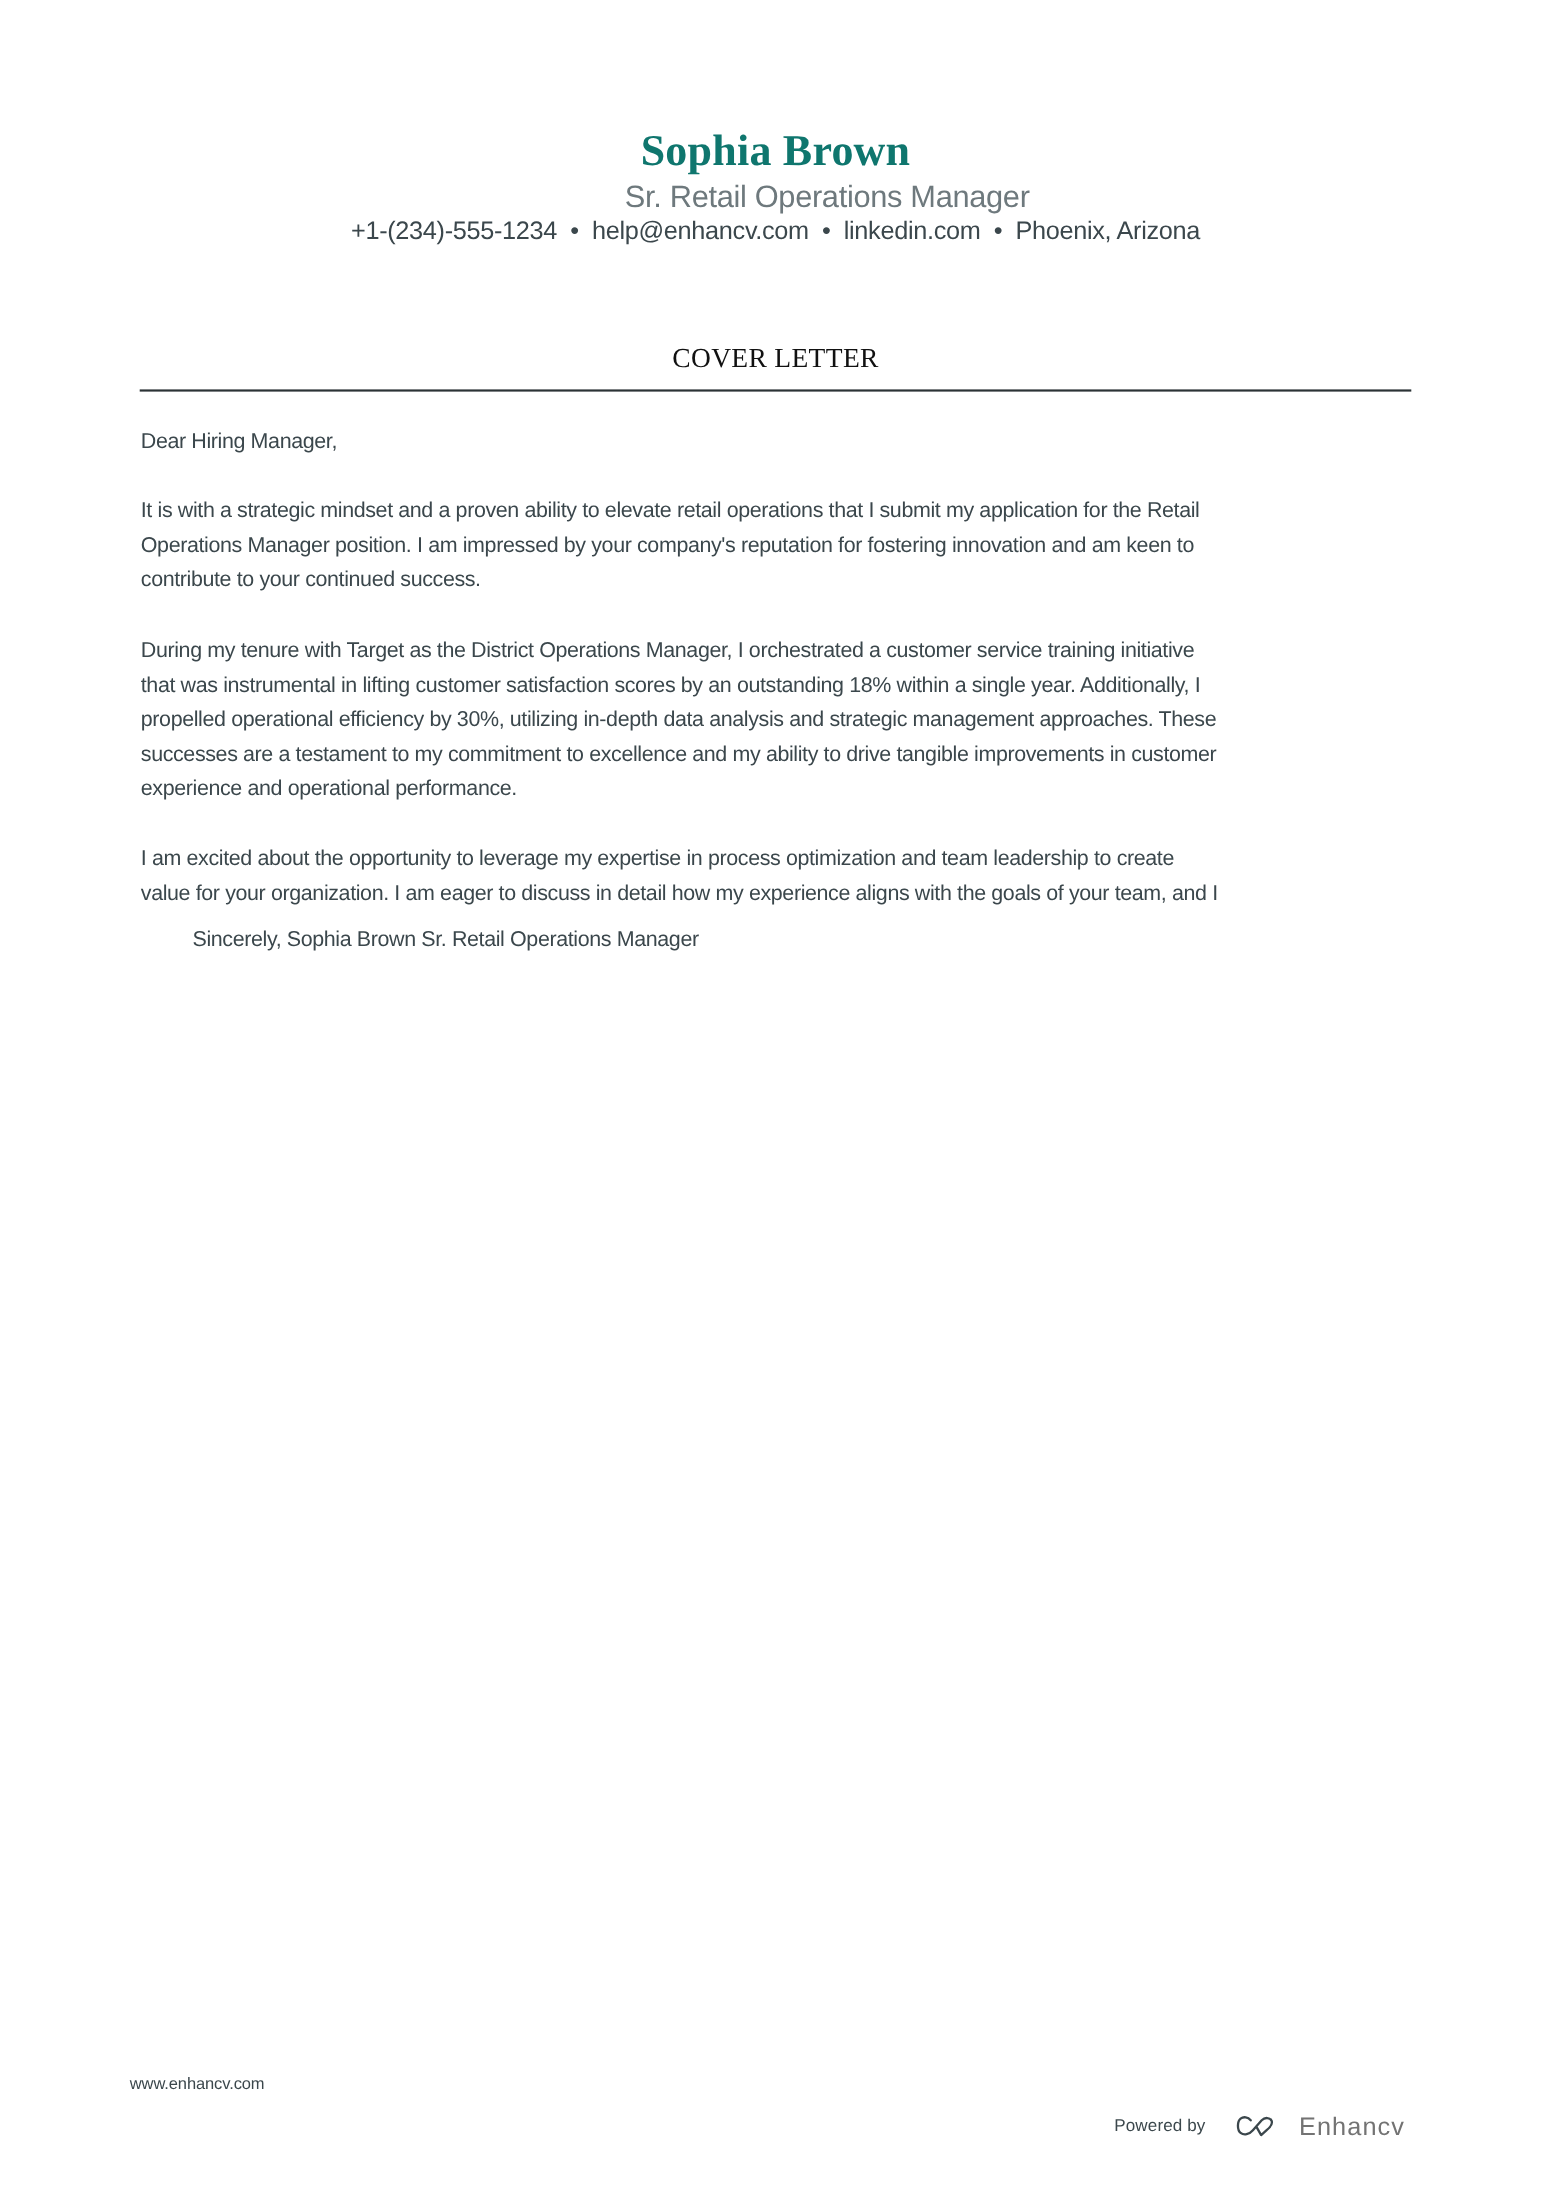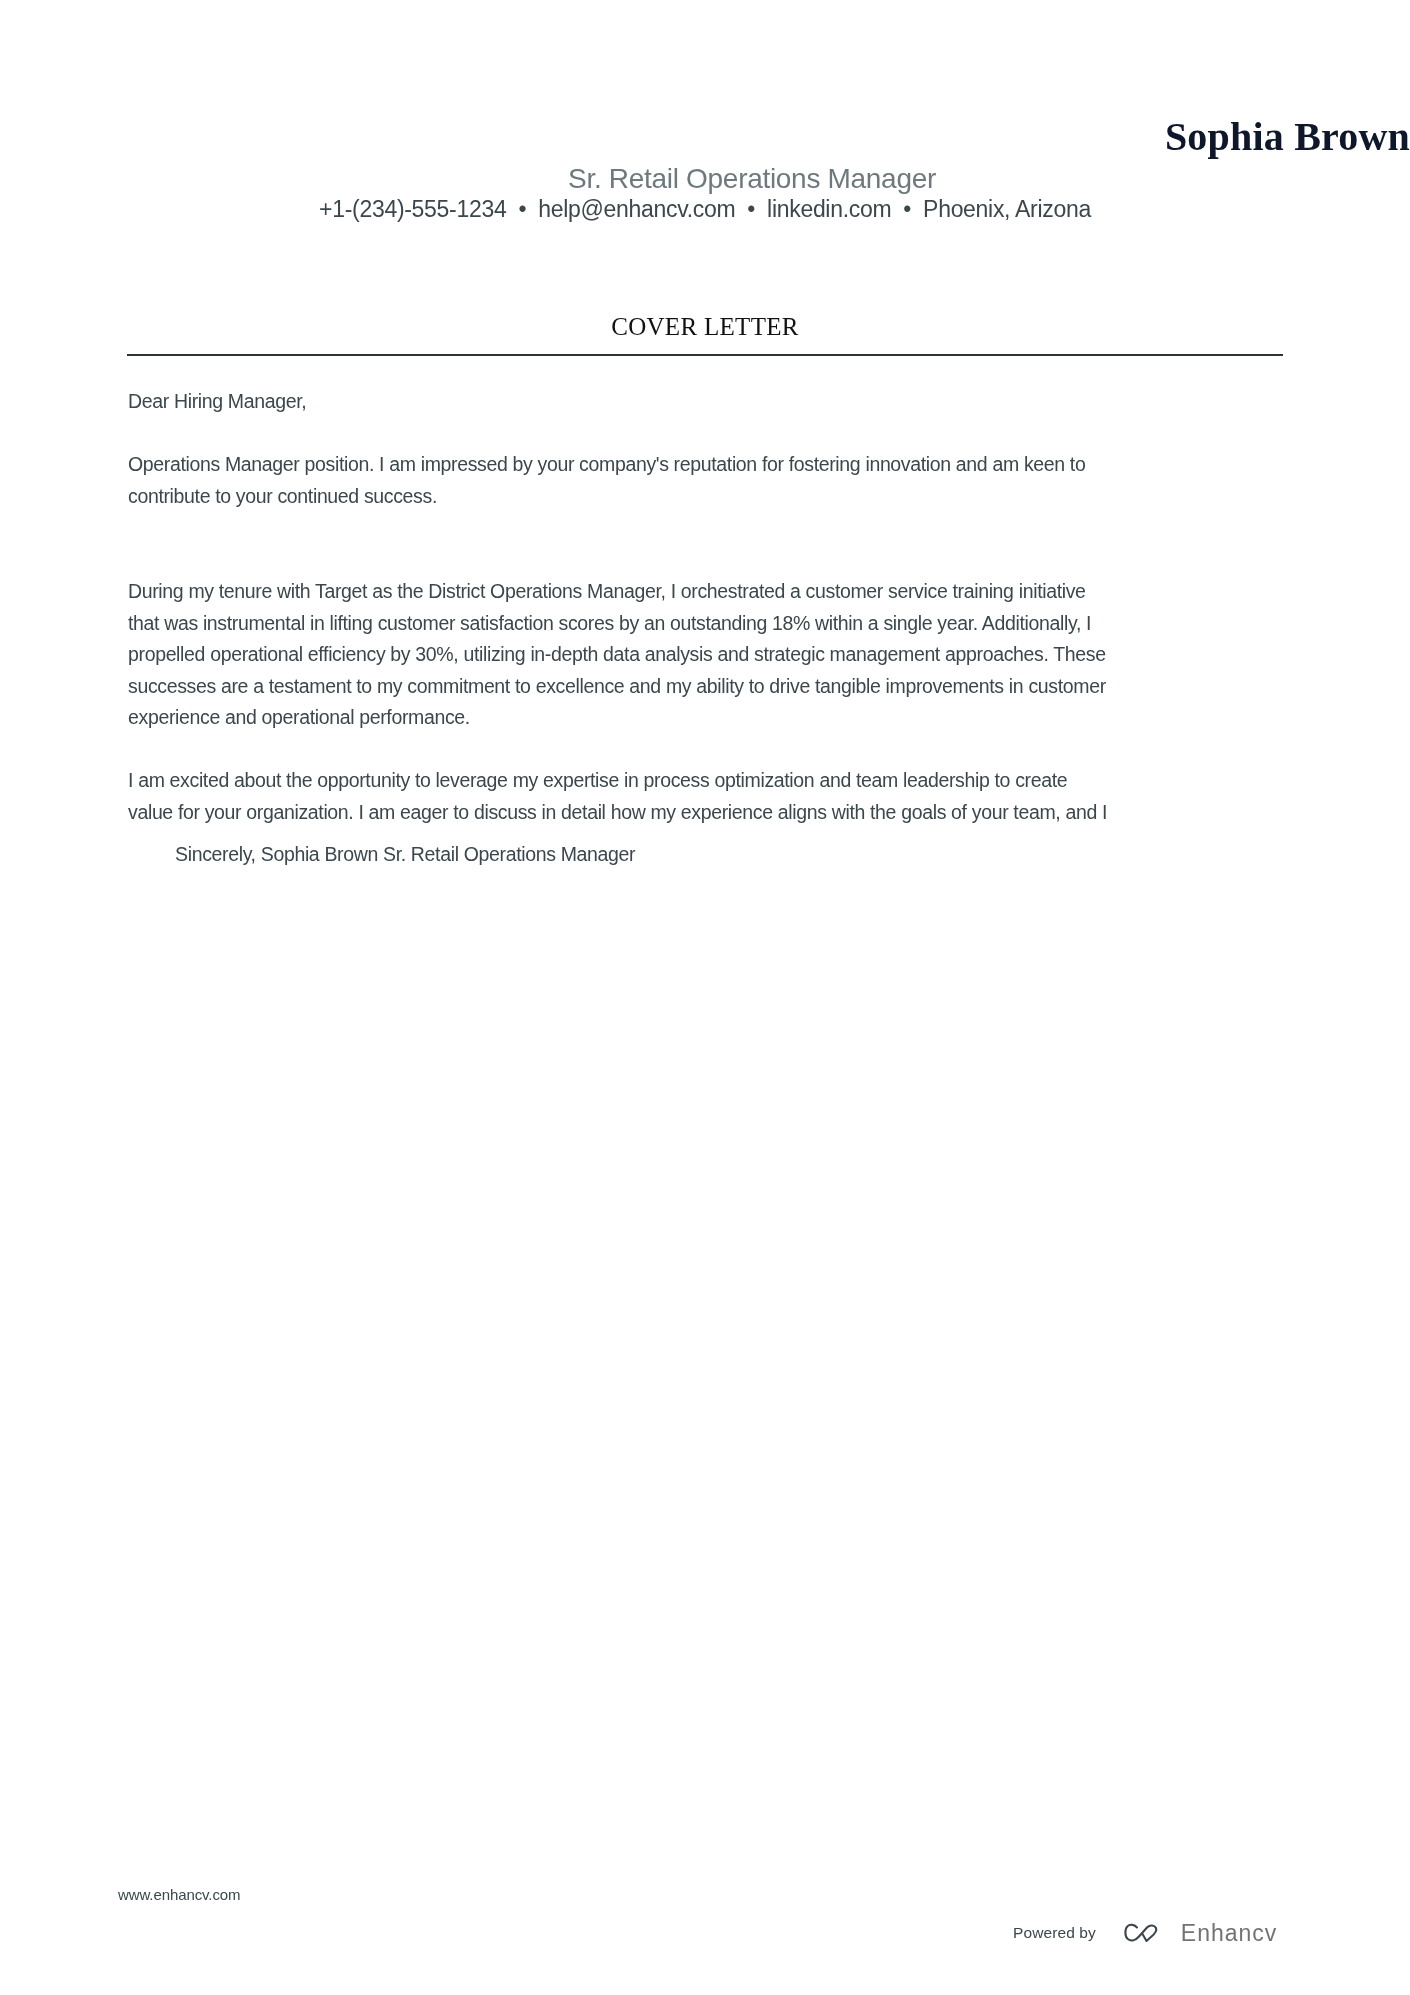"Sophia Brown" .name { color: #0f172a -> #0f766e; text-align: right -> none }
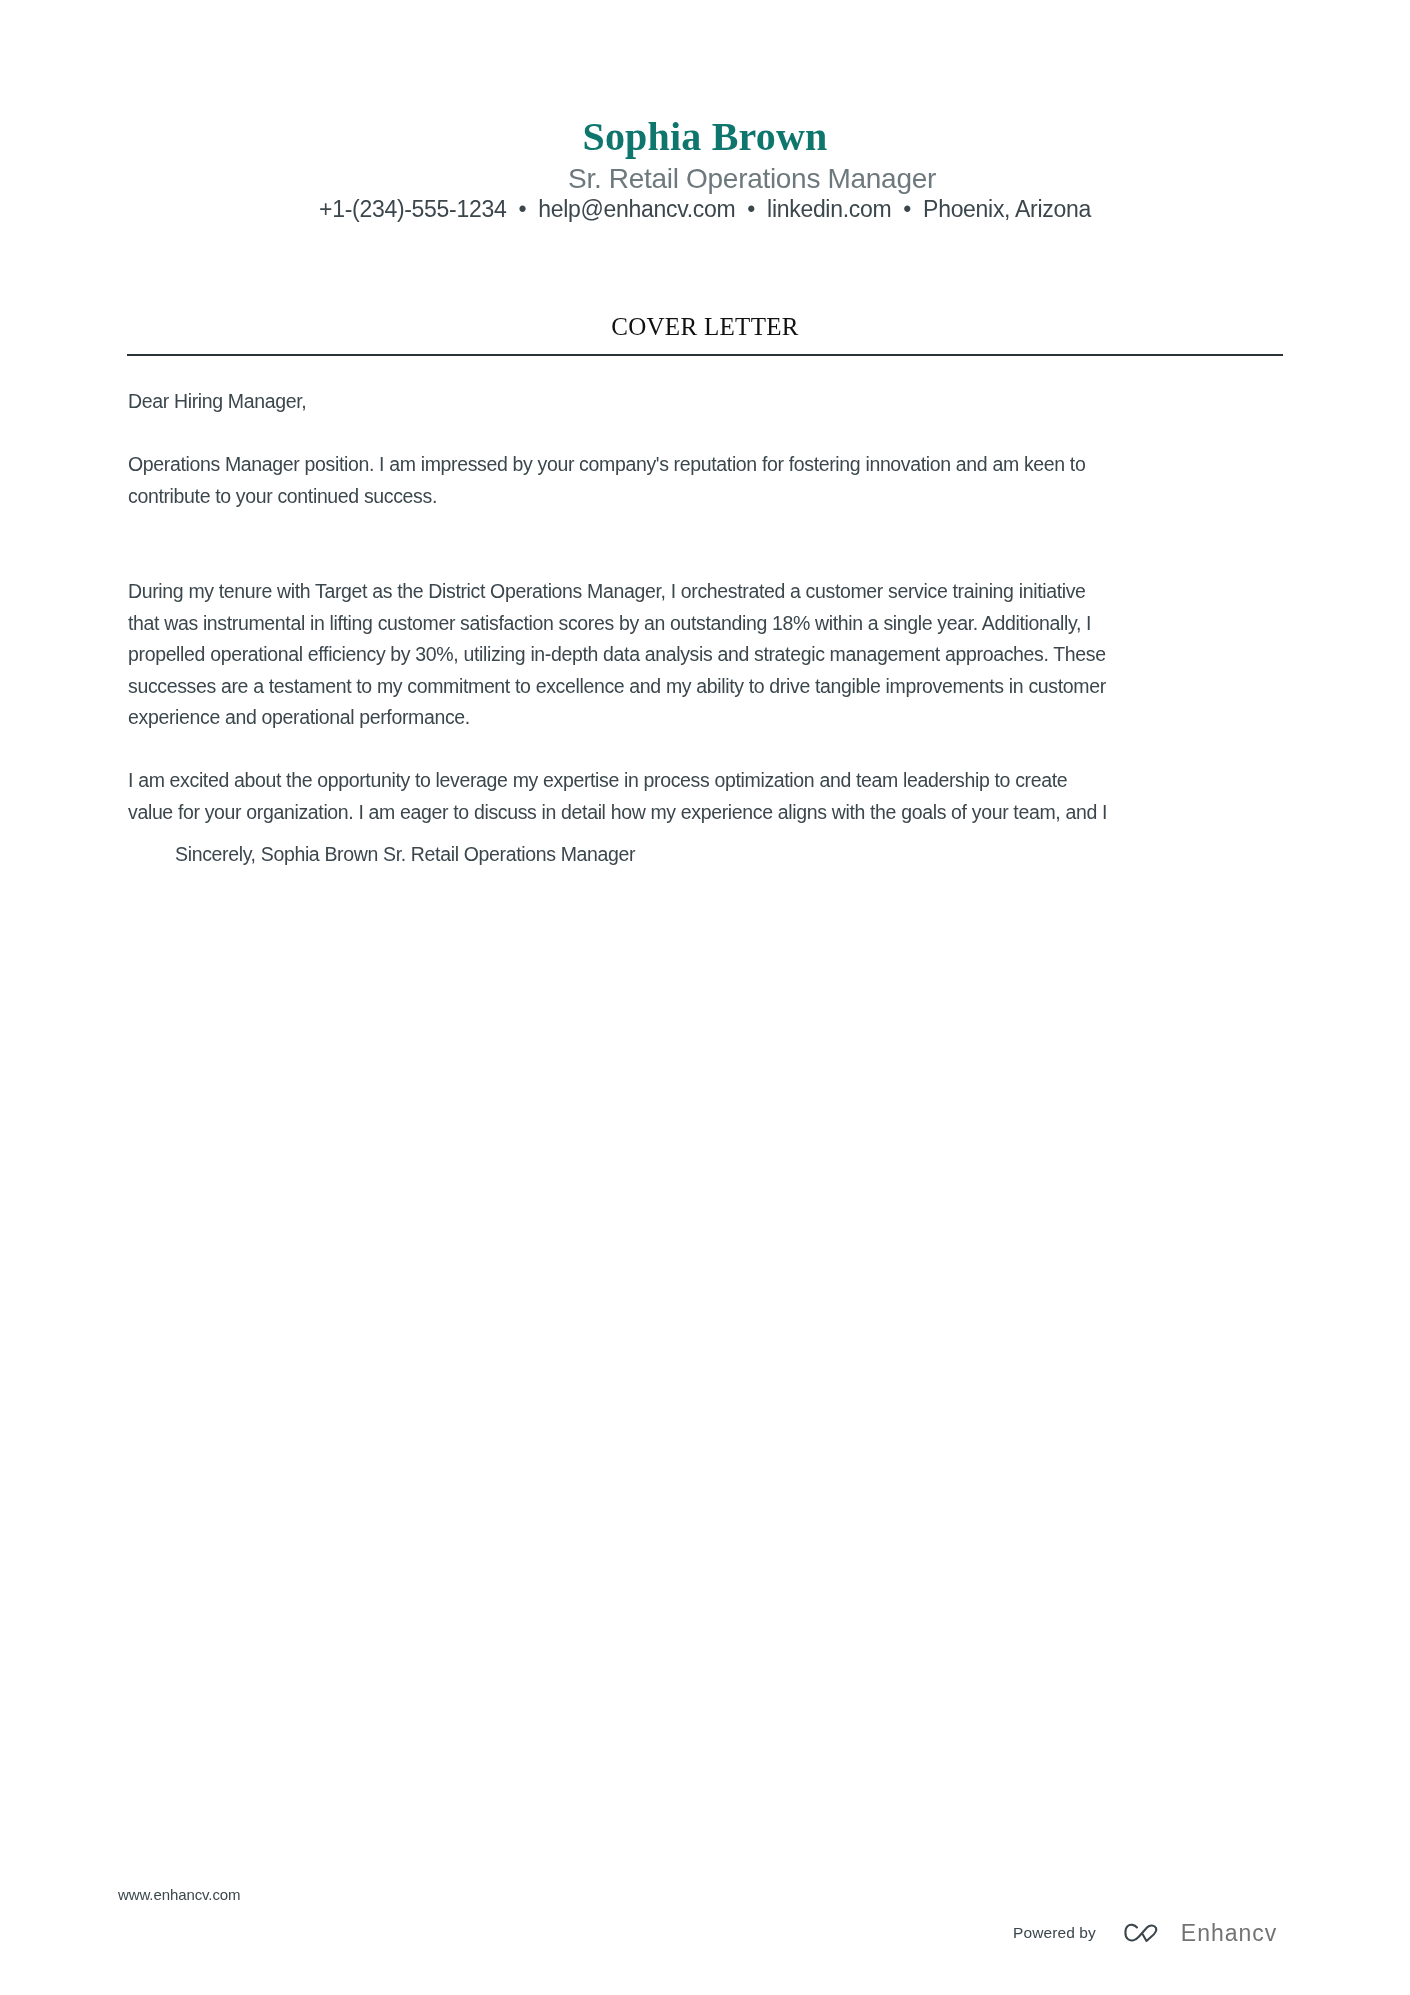"It is with a strategic" span.line { html: none -> <span>It is with a strategic mindset and a proven ability to elevate retail operations that I submit my application for the Retail</span> }
